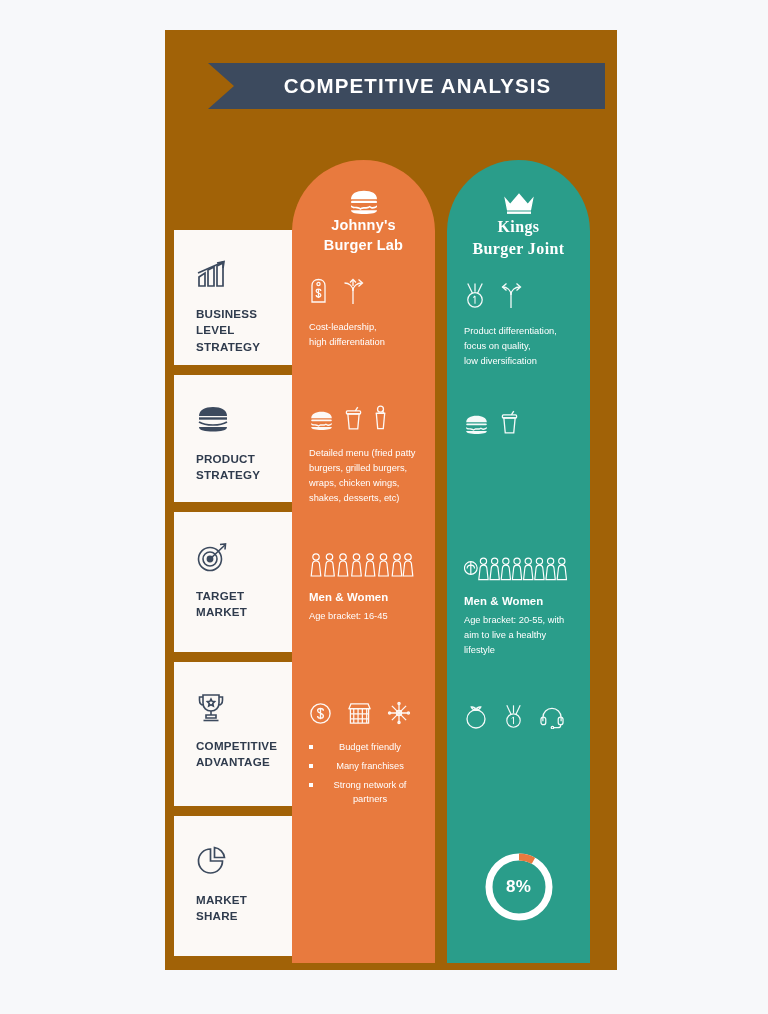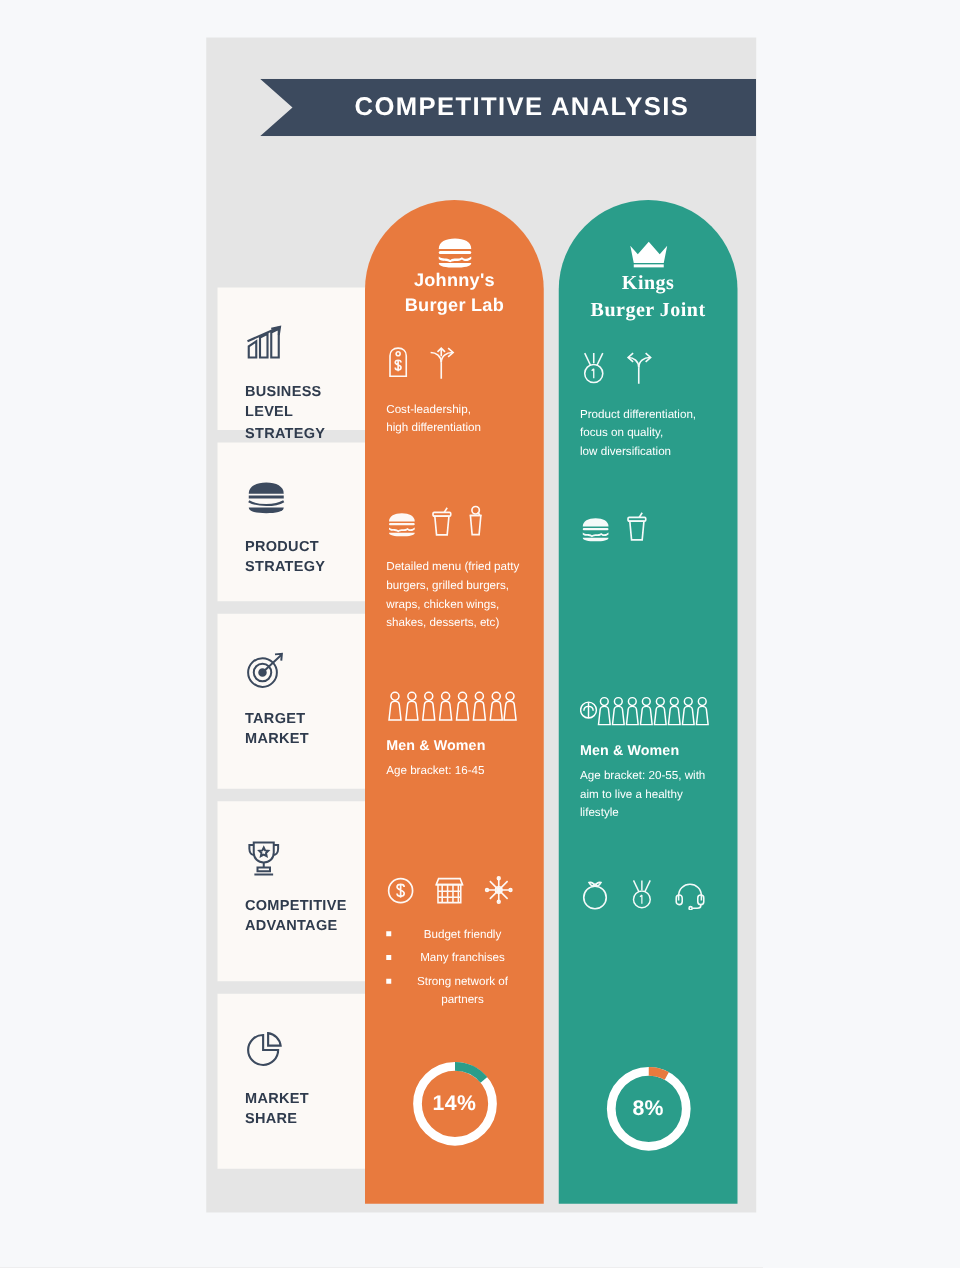"COMPETITIVE ANALYSIS" .page { background: #e5e5e5 -> #a16207; padding-left: none -> 12px }
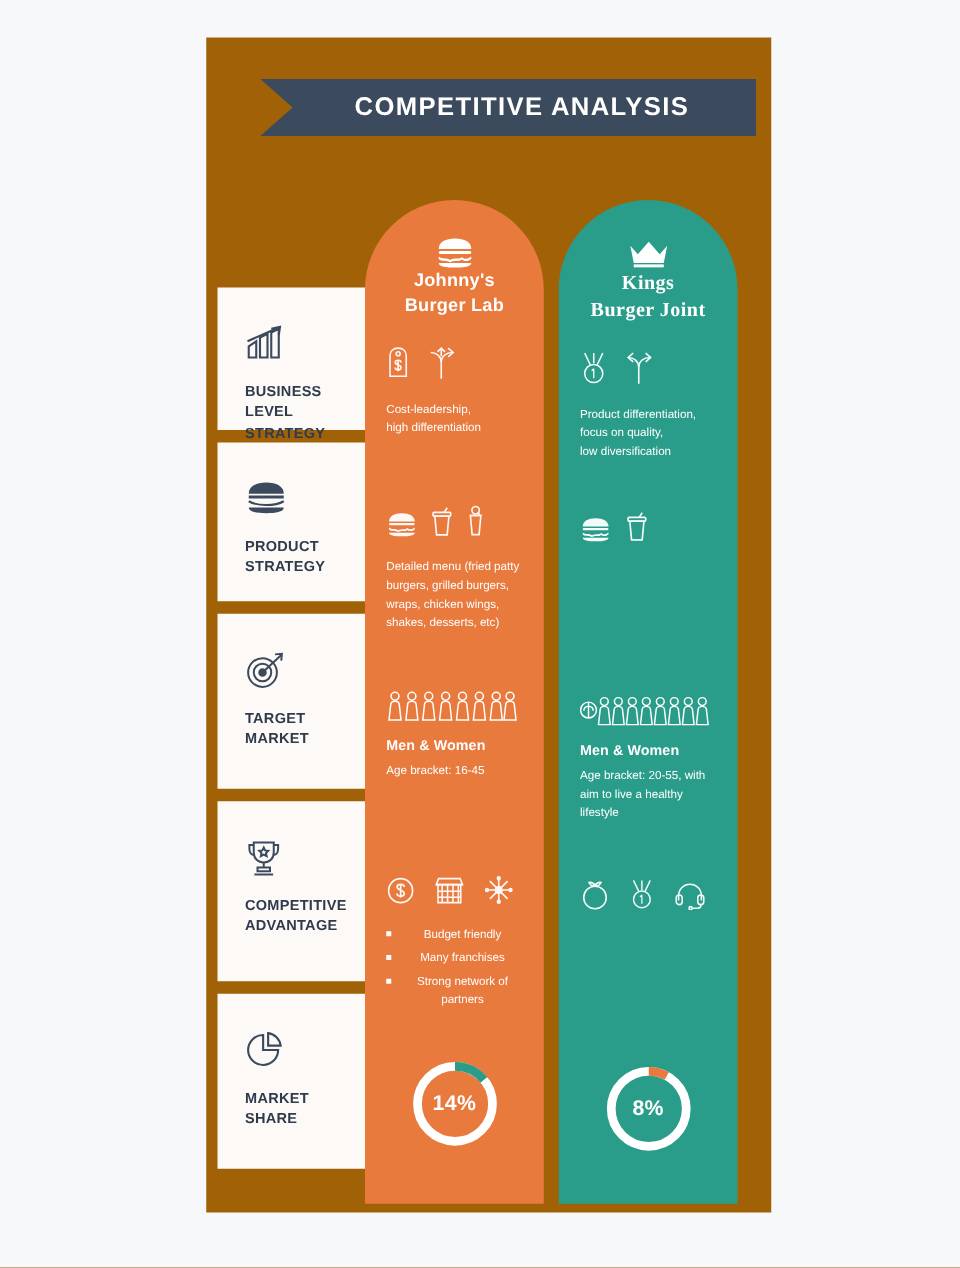"BUSINESS" div.label-cell { height: 114px -> 135px }
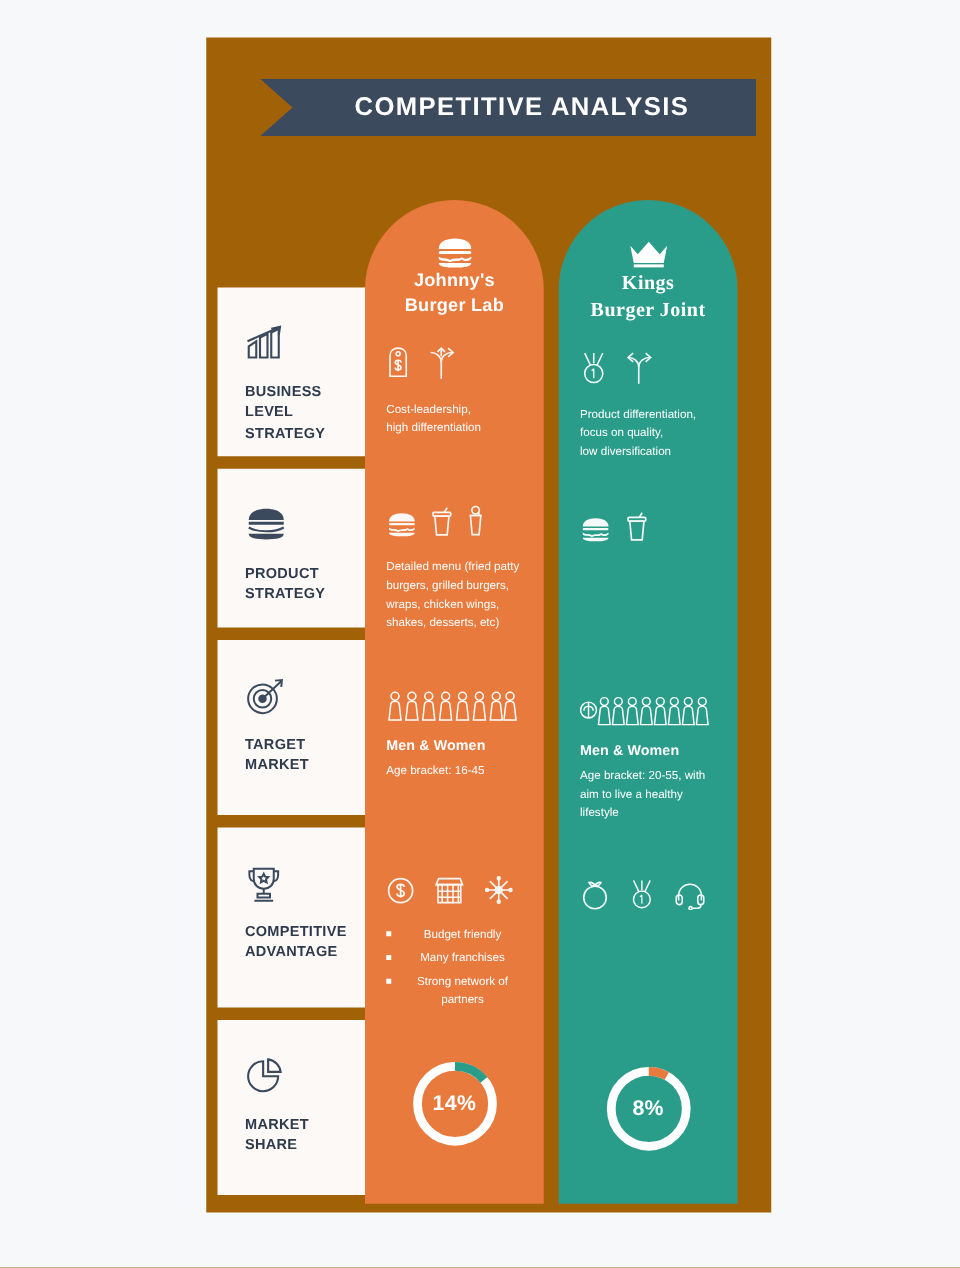"14%" div.cell { html: <div> <div> <svg> <circle></circle> <circle></circle> </svg> <div>14%</div> </div> </div> -> none }
